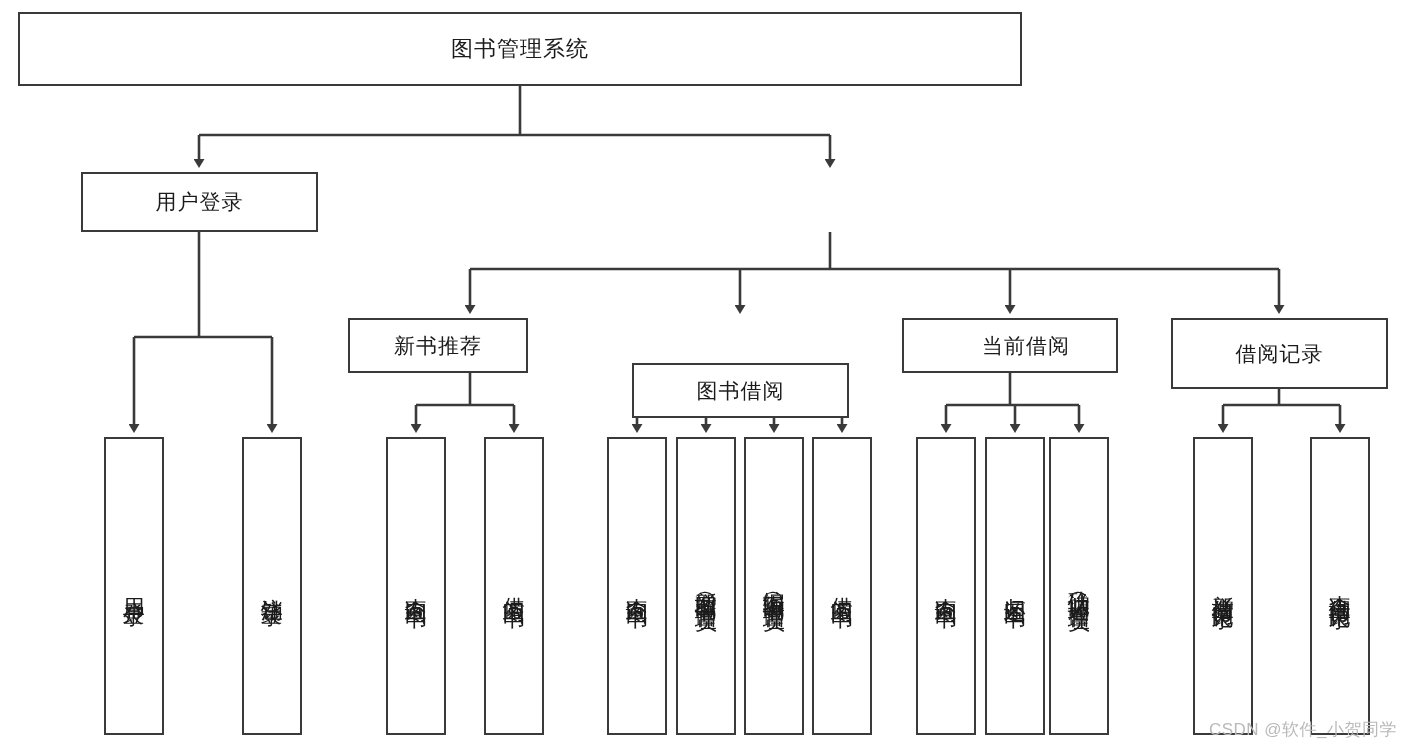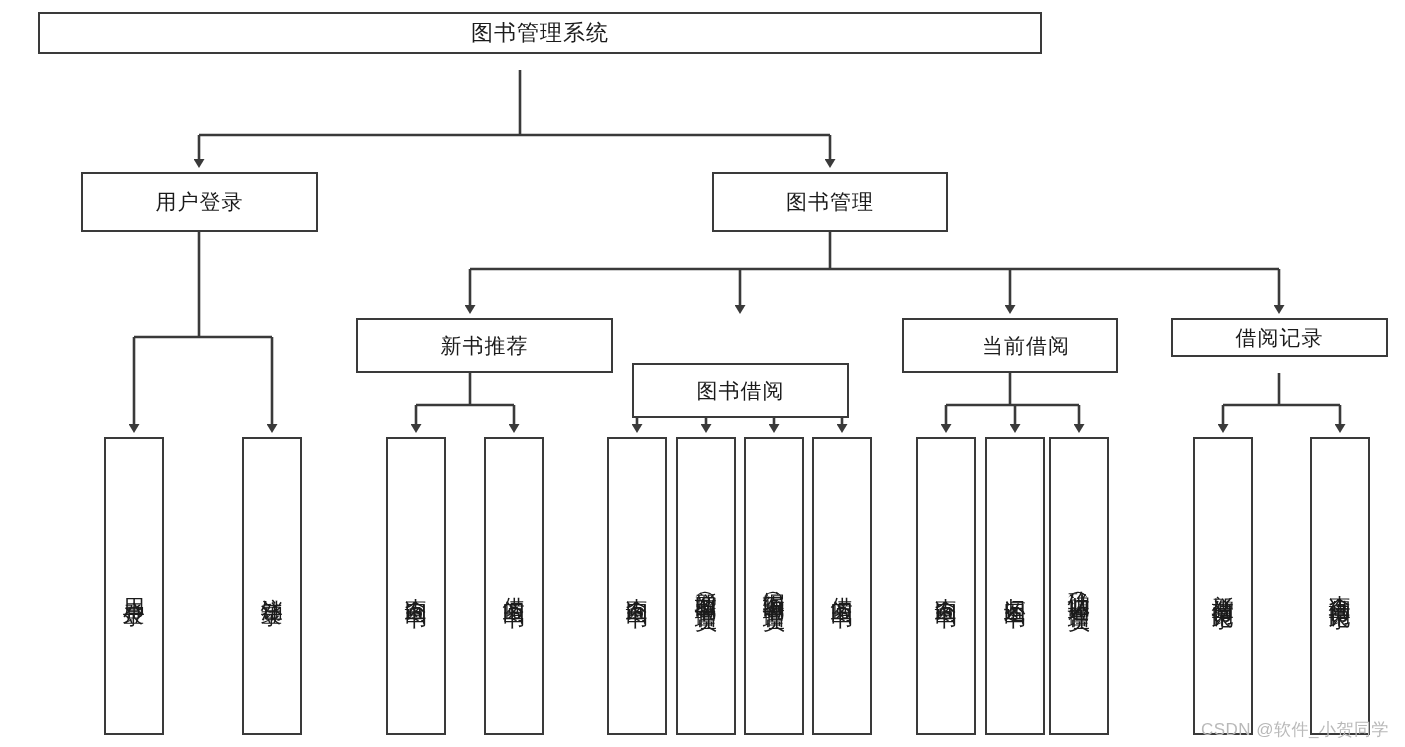"图书管理系统" div.node { height: 42px -> 74px; margin-left: 20px -> none }
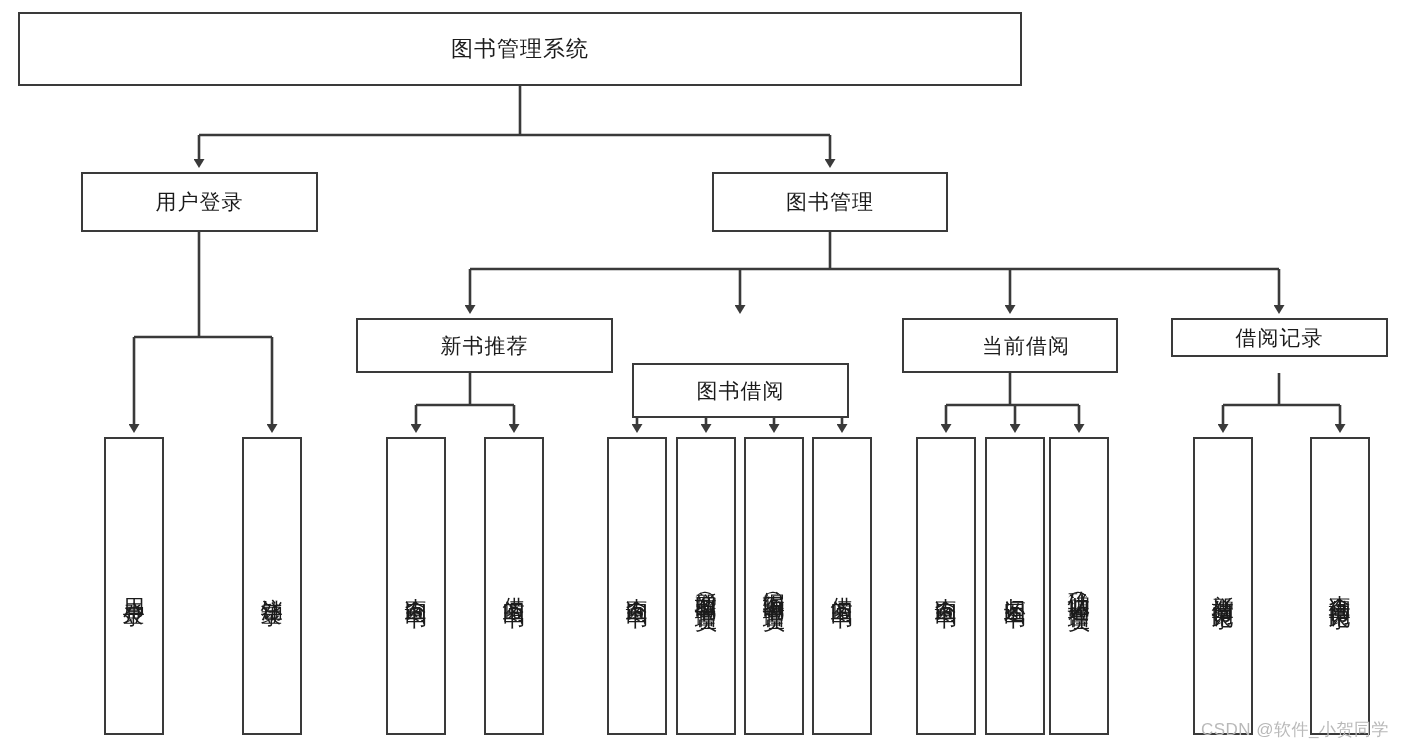"图书管理" div.node { html: <div> <span>图书管理</span> </div> -> none }
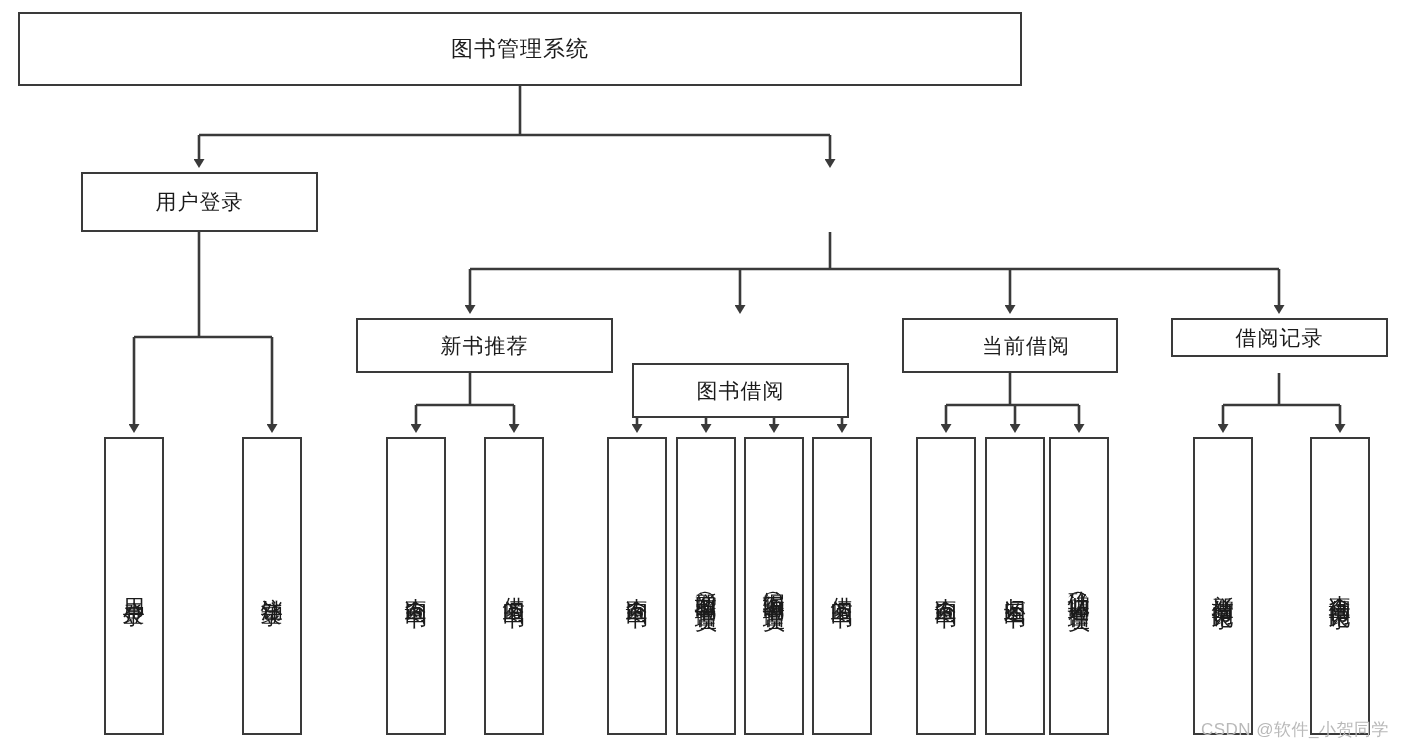"新书推荐" div.node { left: 356px -> 348px; width: 257px -> 180px }
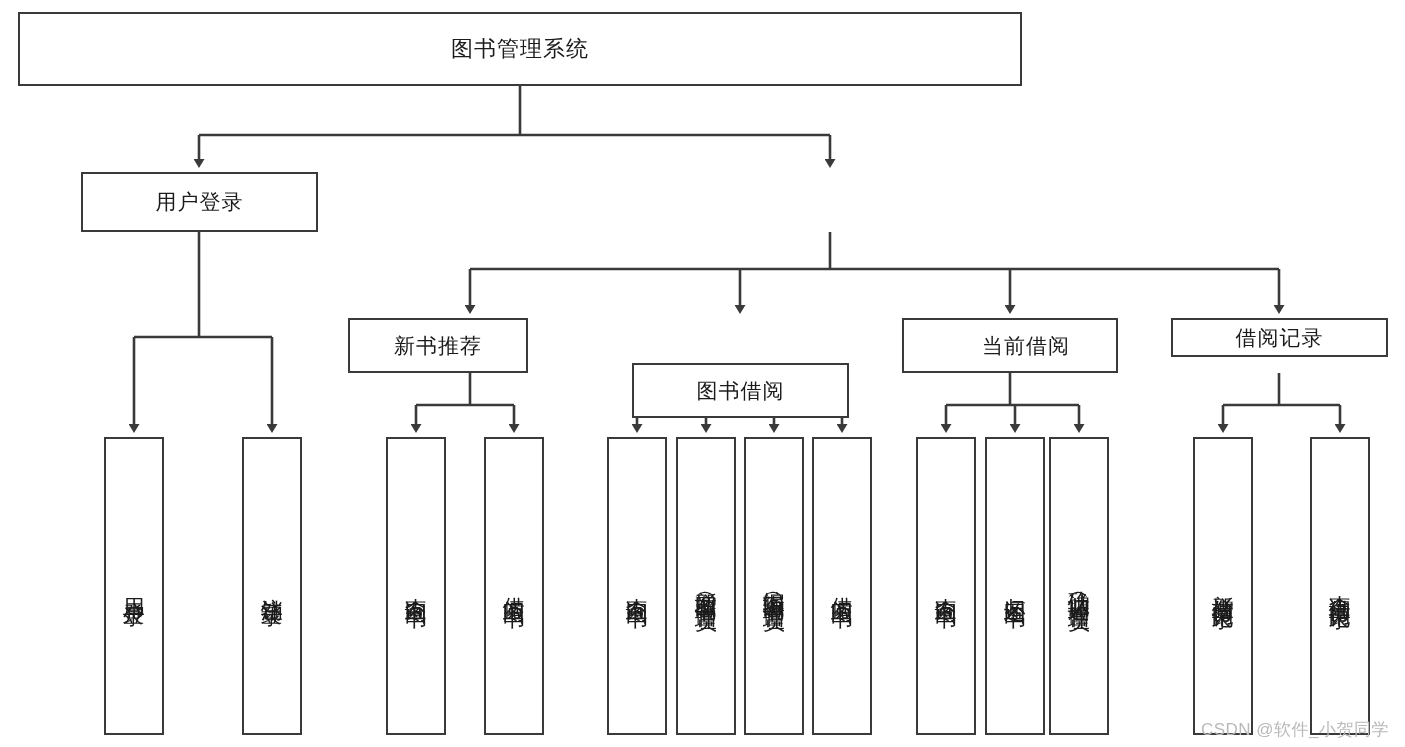"借阅记录" div.node { height: 39px -> 71px }
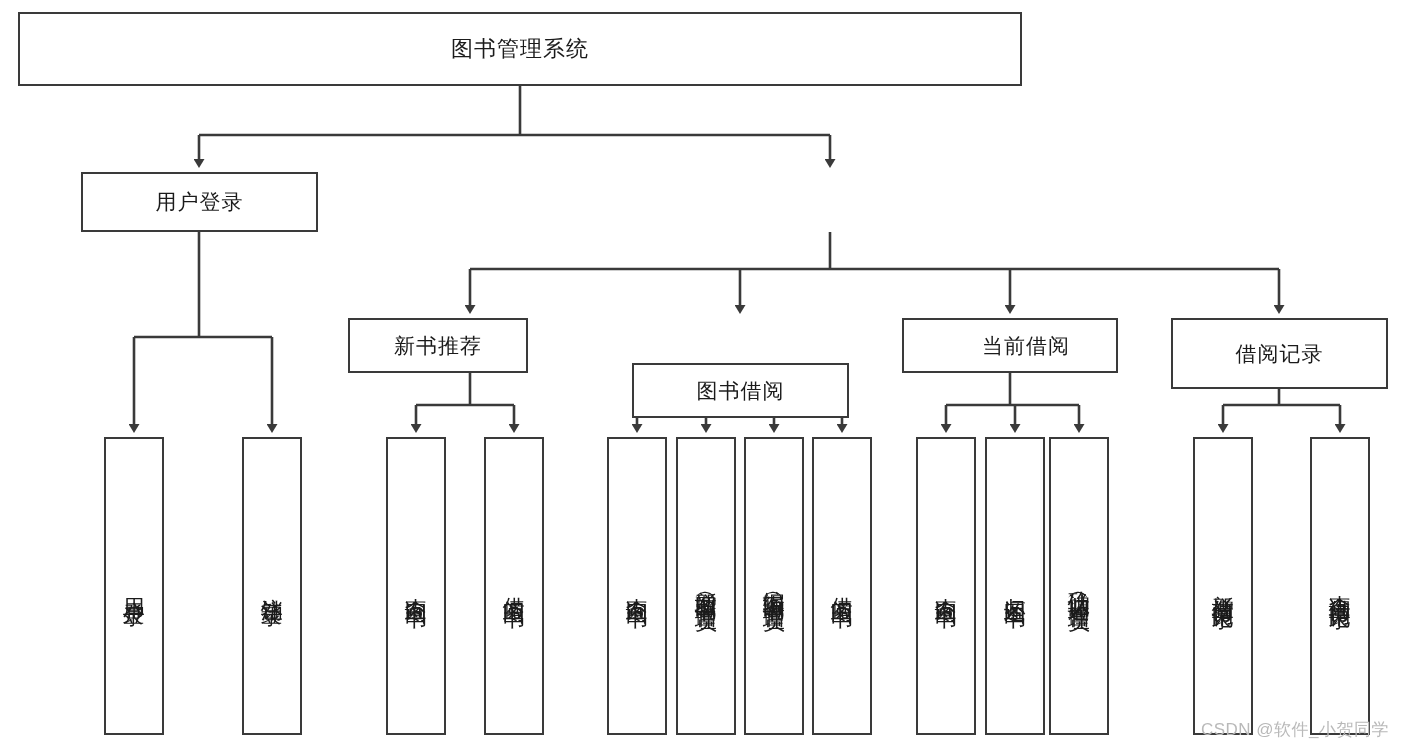"CSDN @软件_小贺同学" .watermark { right: 16px -> 8px }
